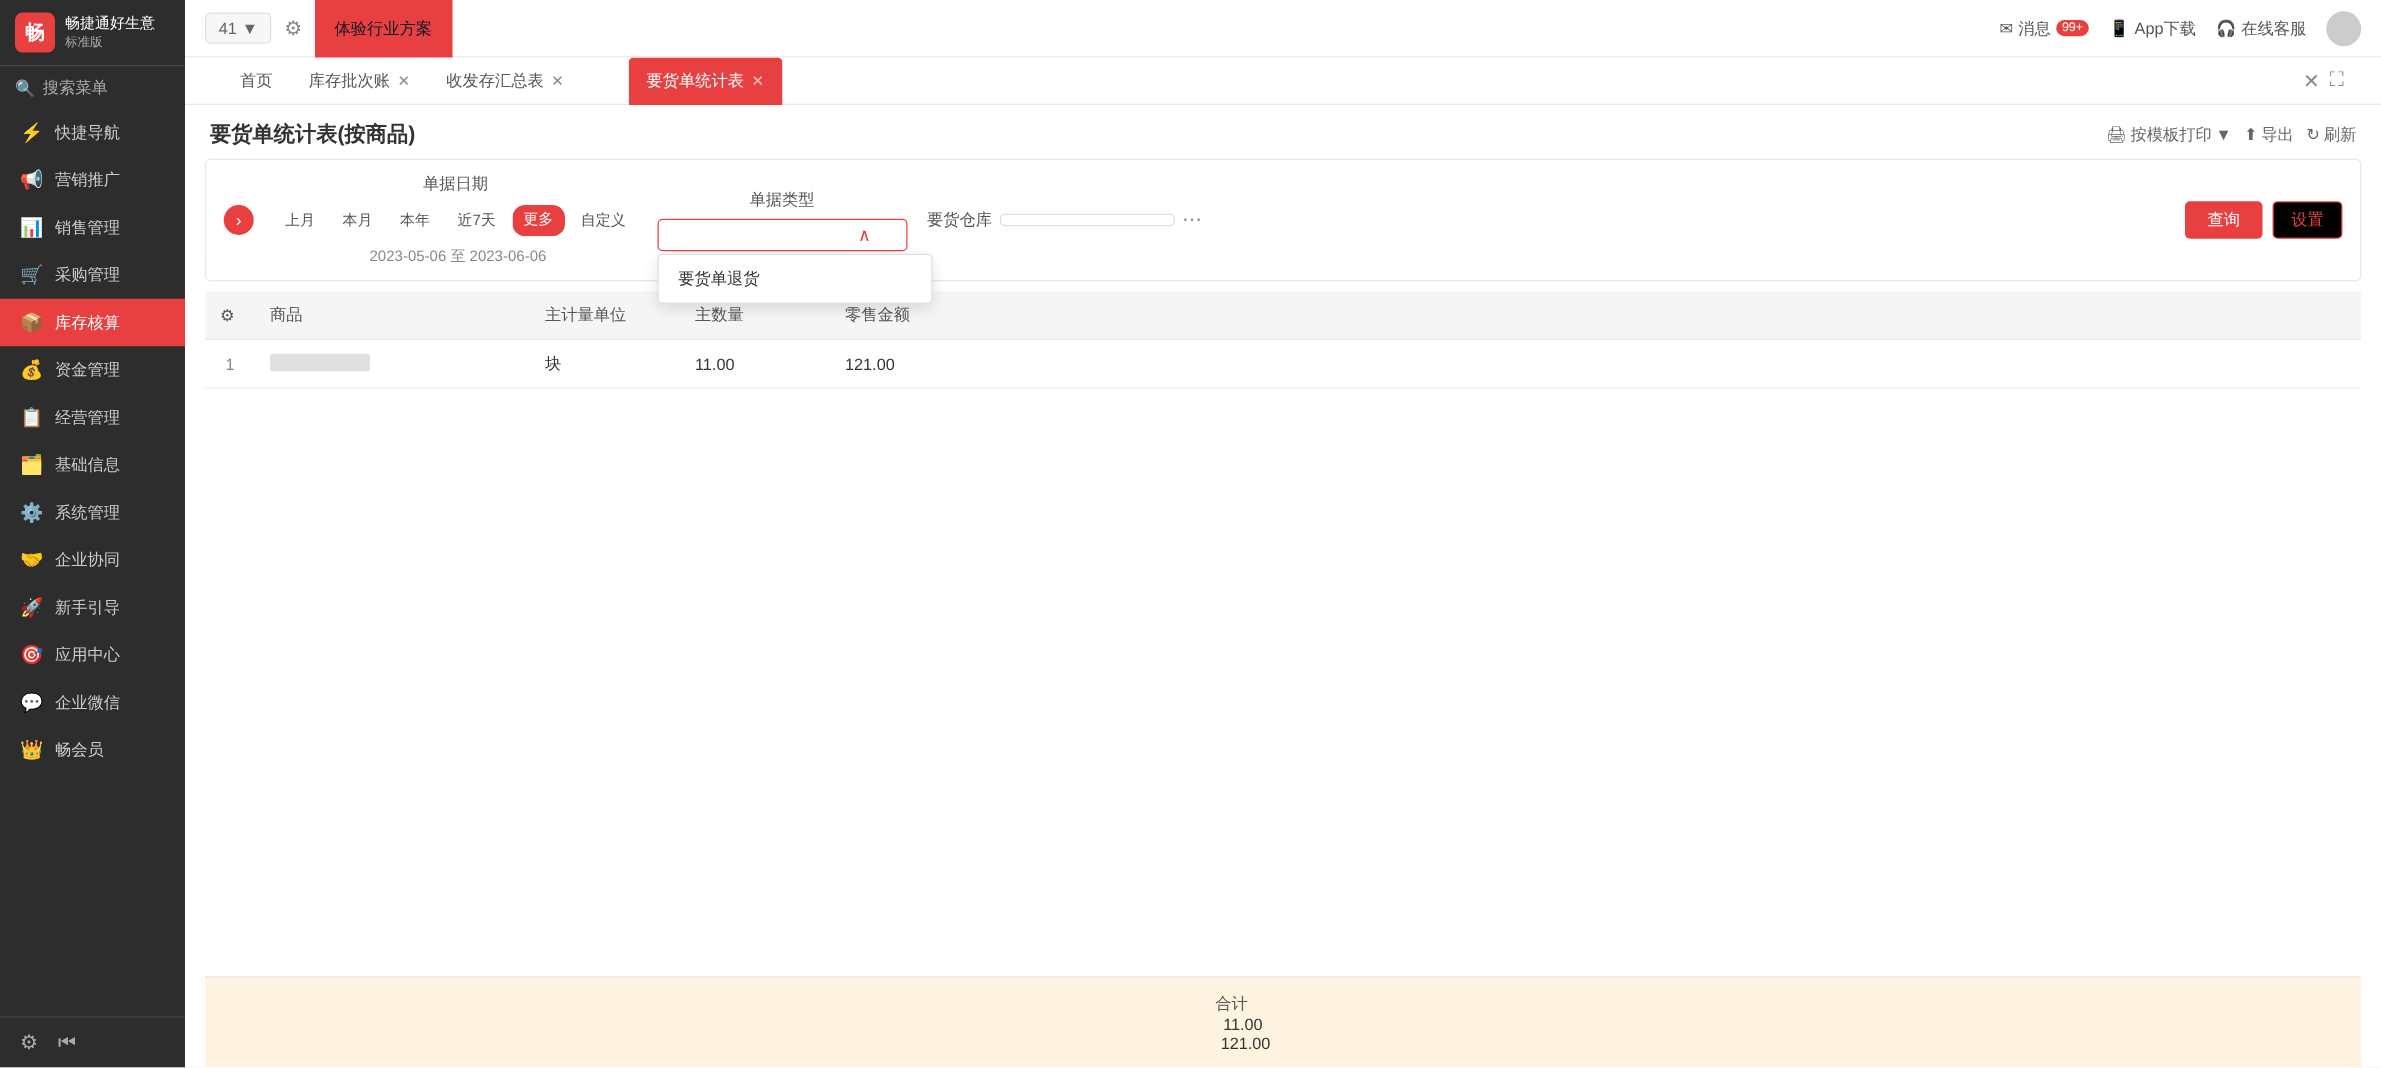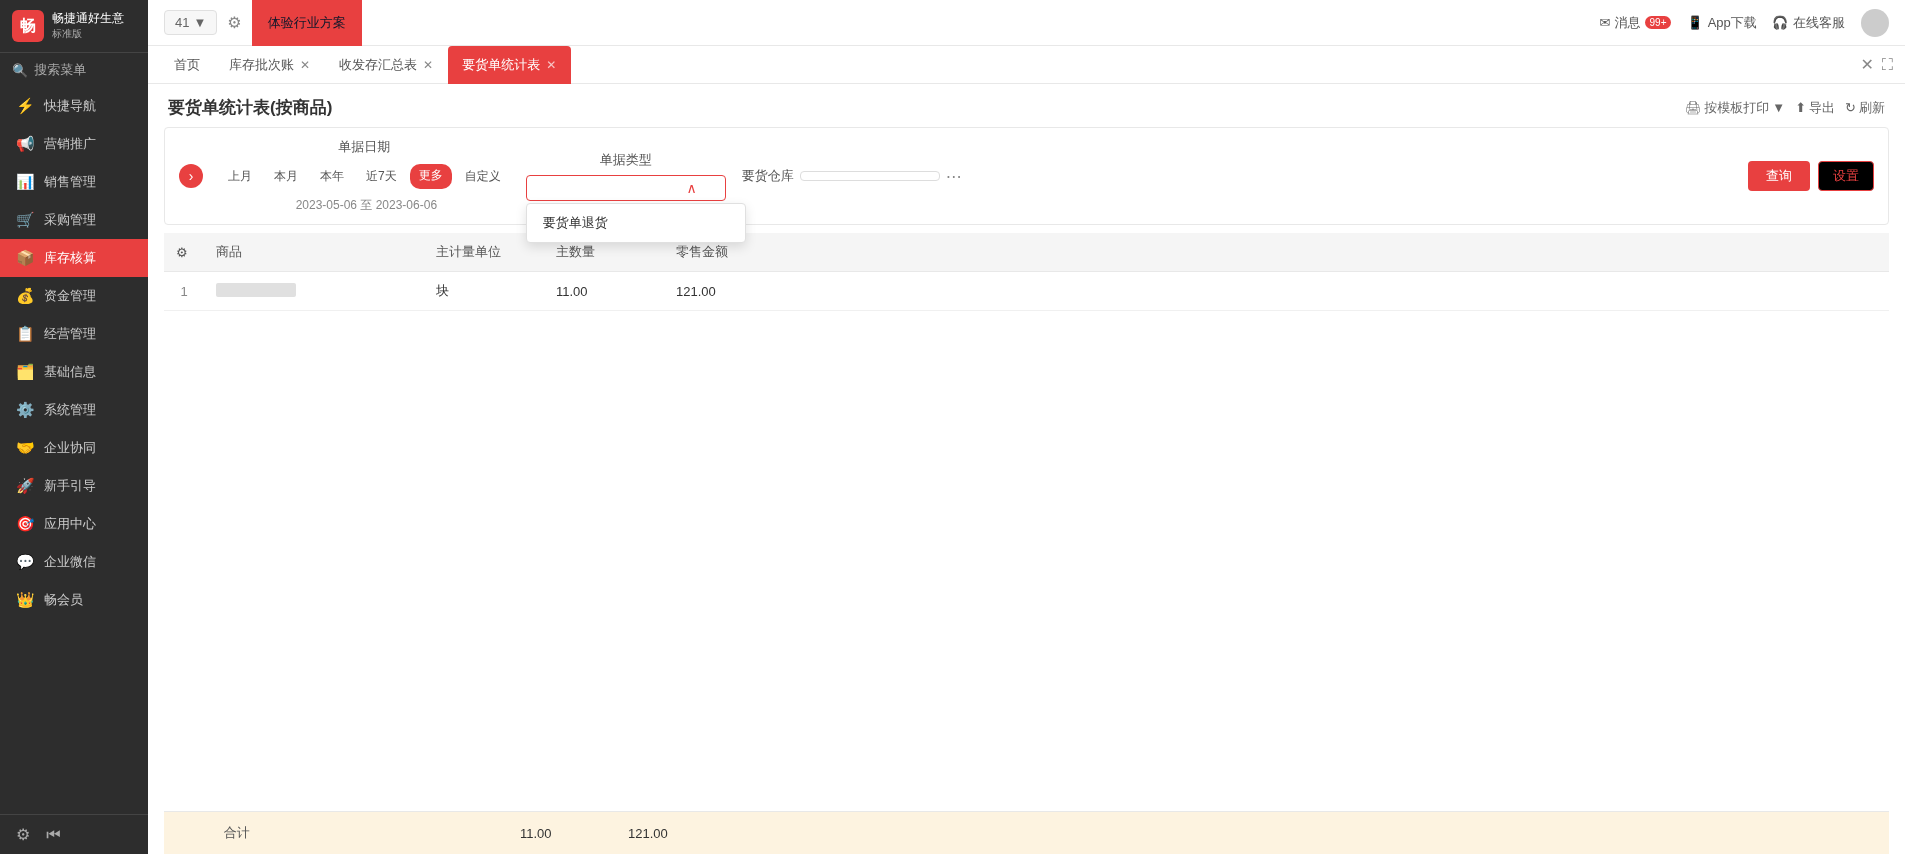"首页" .tabs-bar { padding: 0 12px -> 0 30px }
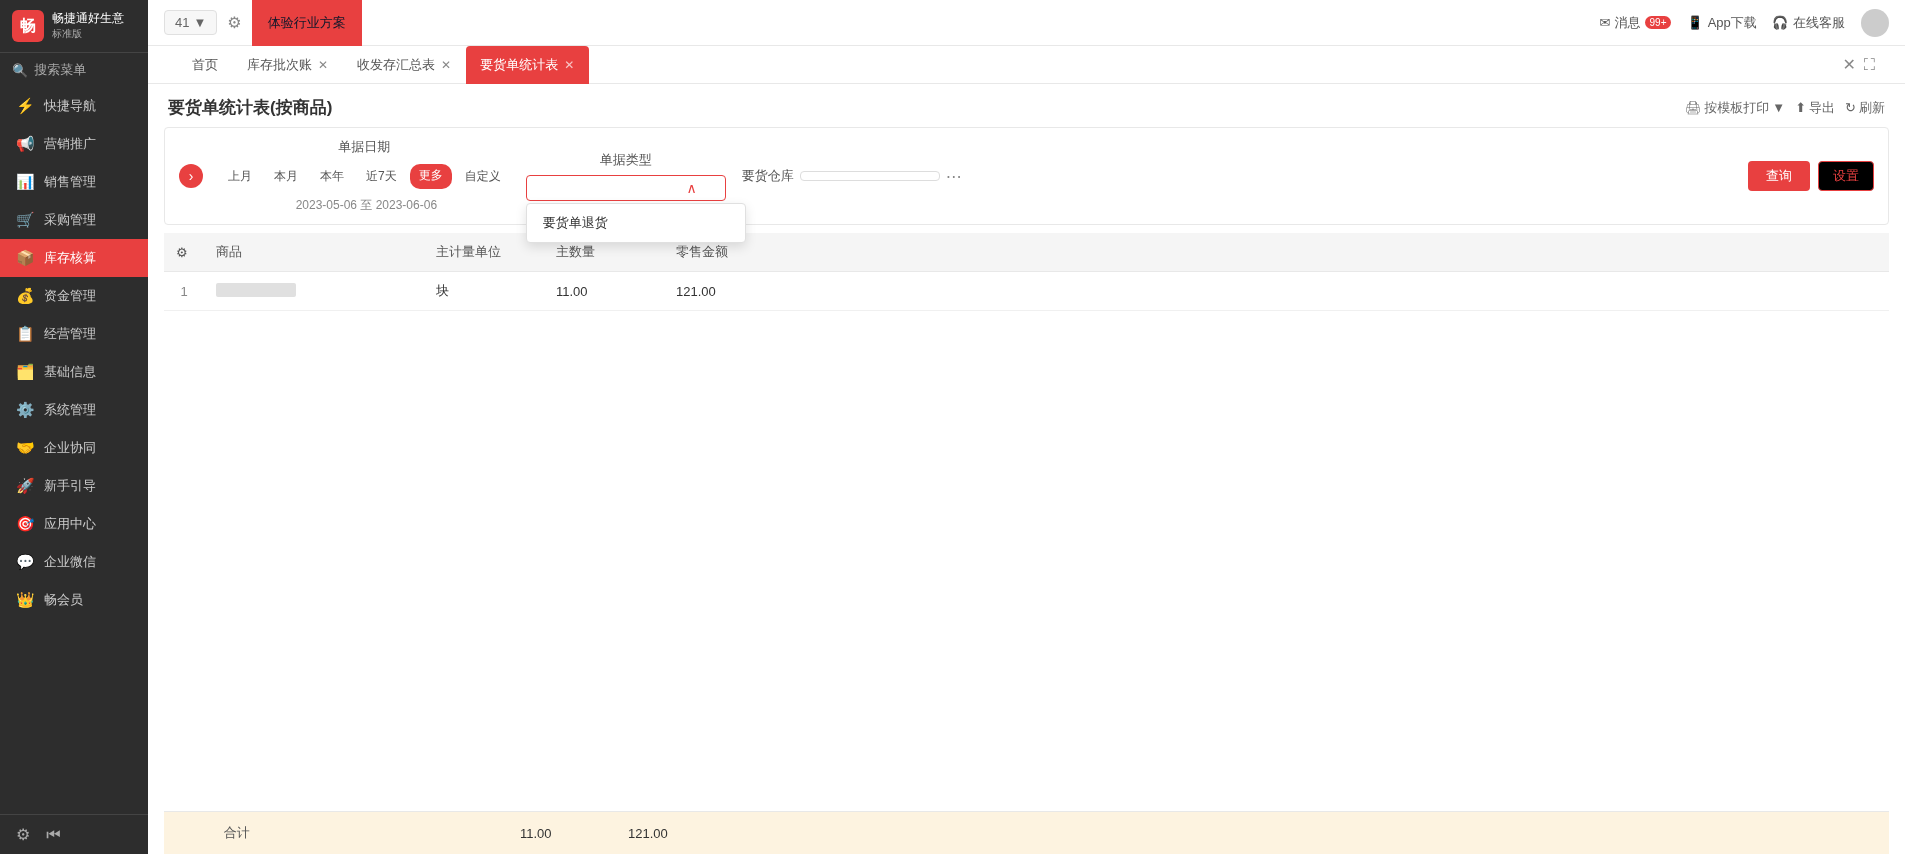"要货单统计表" .tab.active { margin-left: none -> 37px }
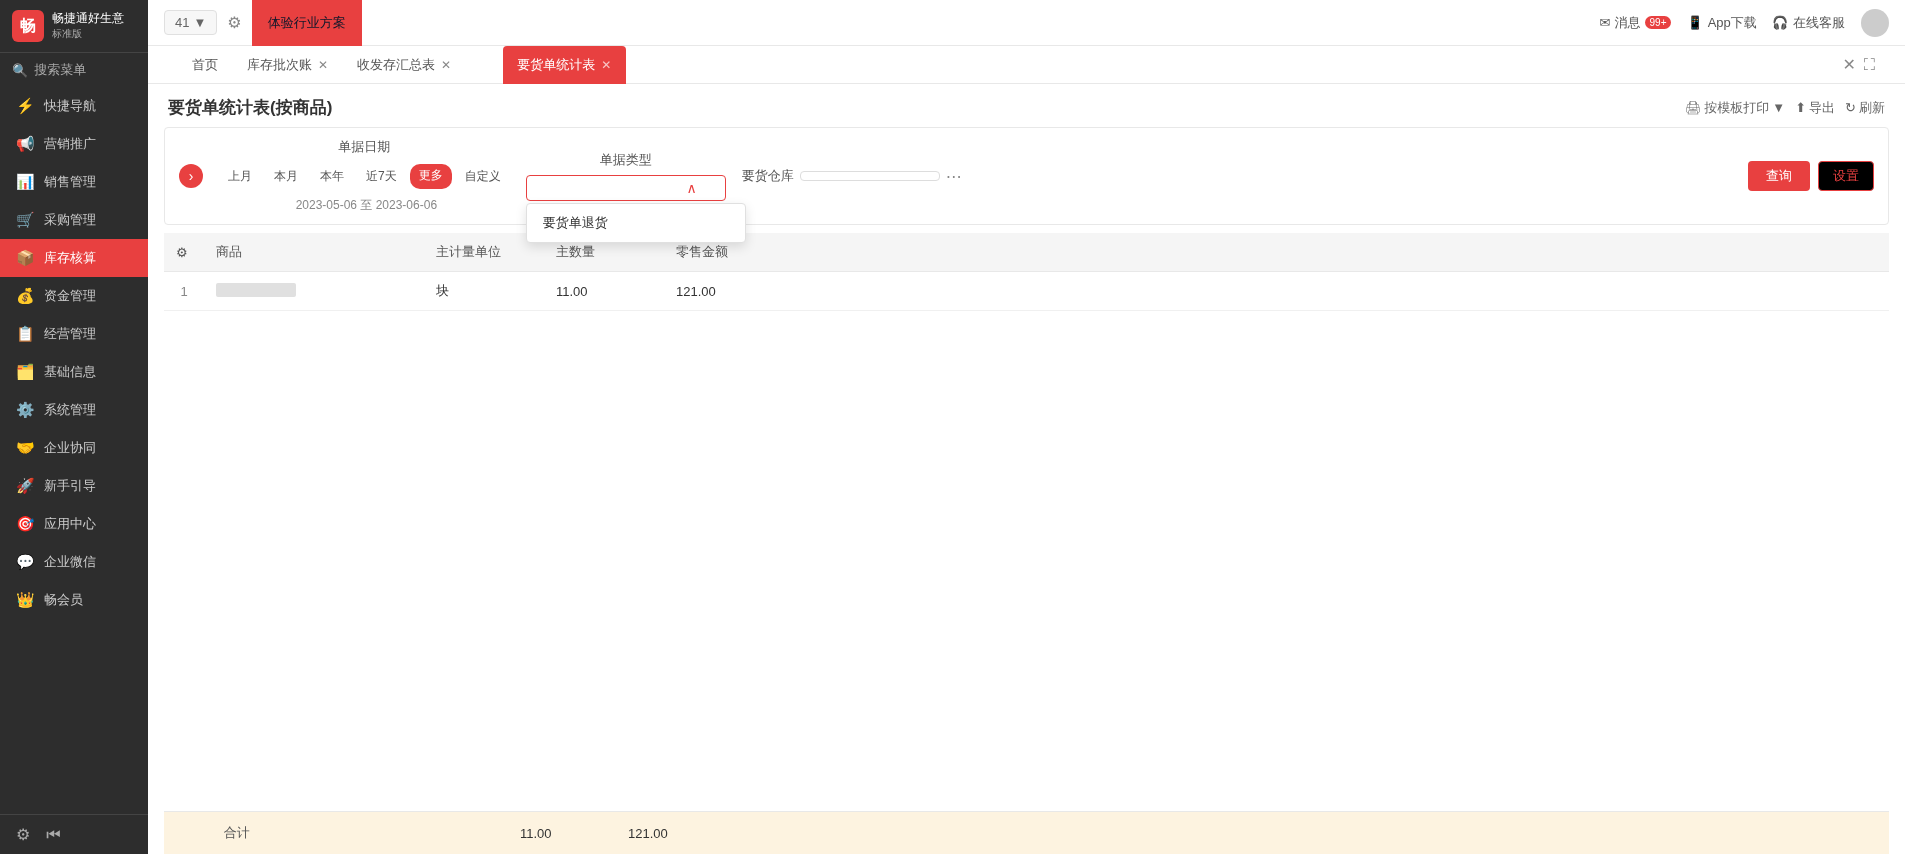"合计" .table-footer { flex-direction: none -> column; padding: 12px 4px -> 12px 24px }
